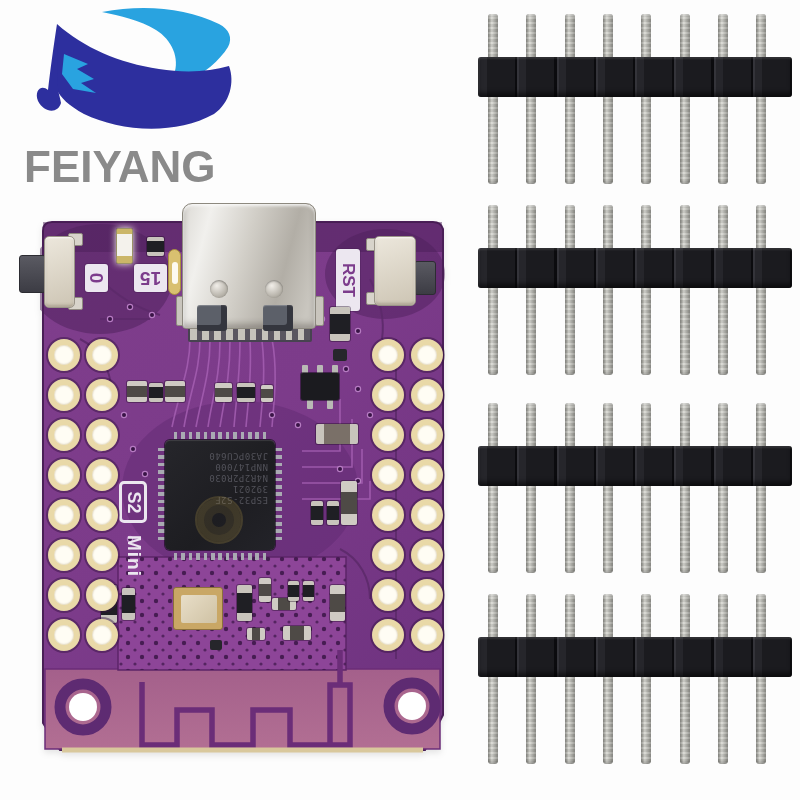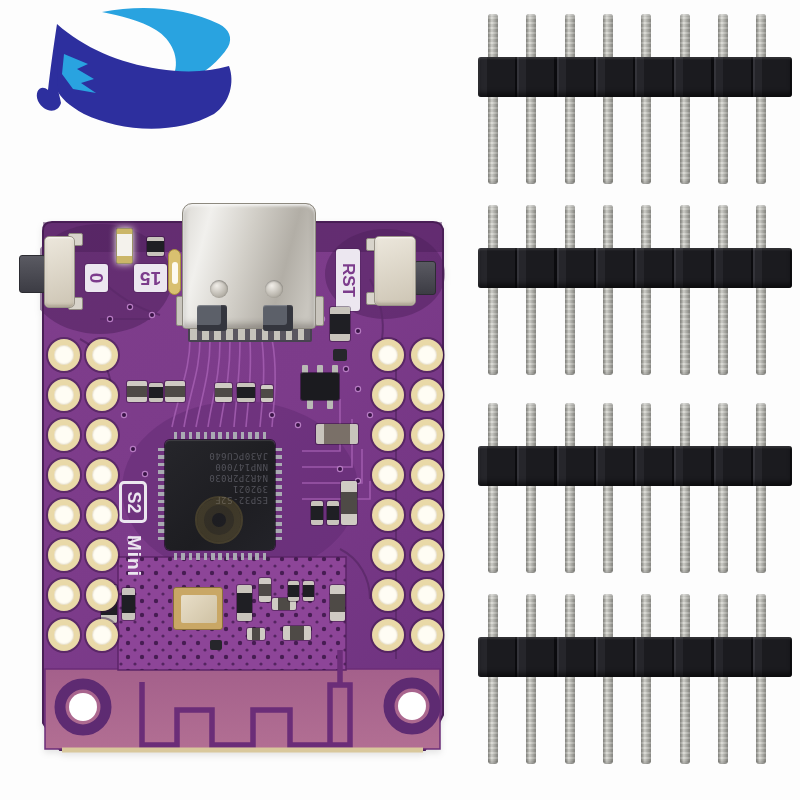"FEIYANG" div.brand-name { html: none -> <div>FEIYANG</div> }
